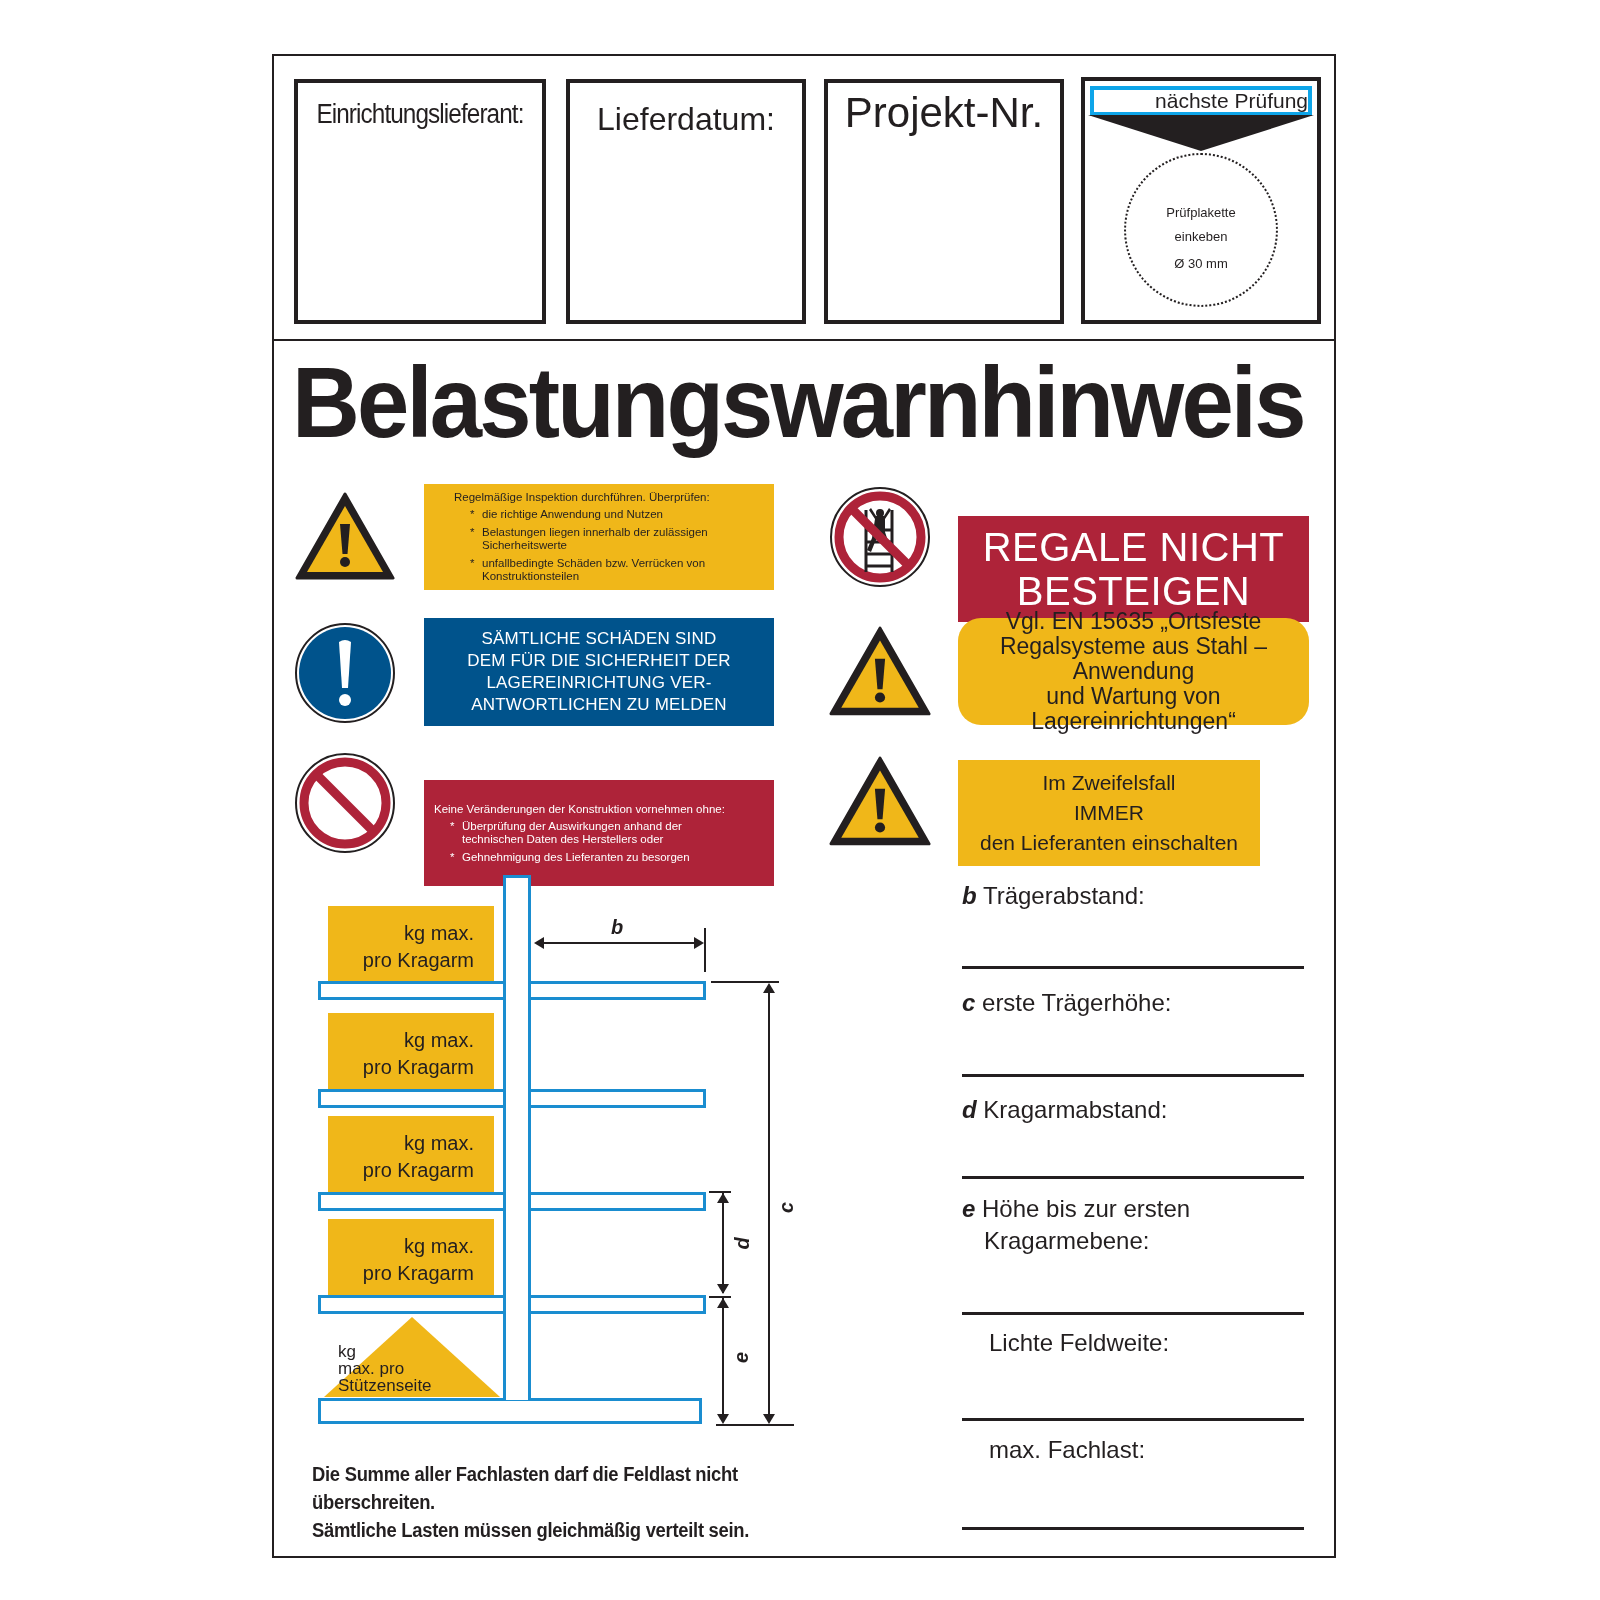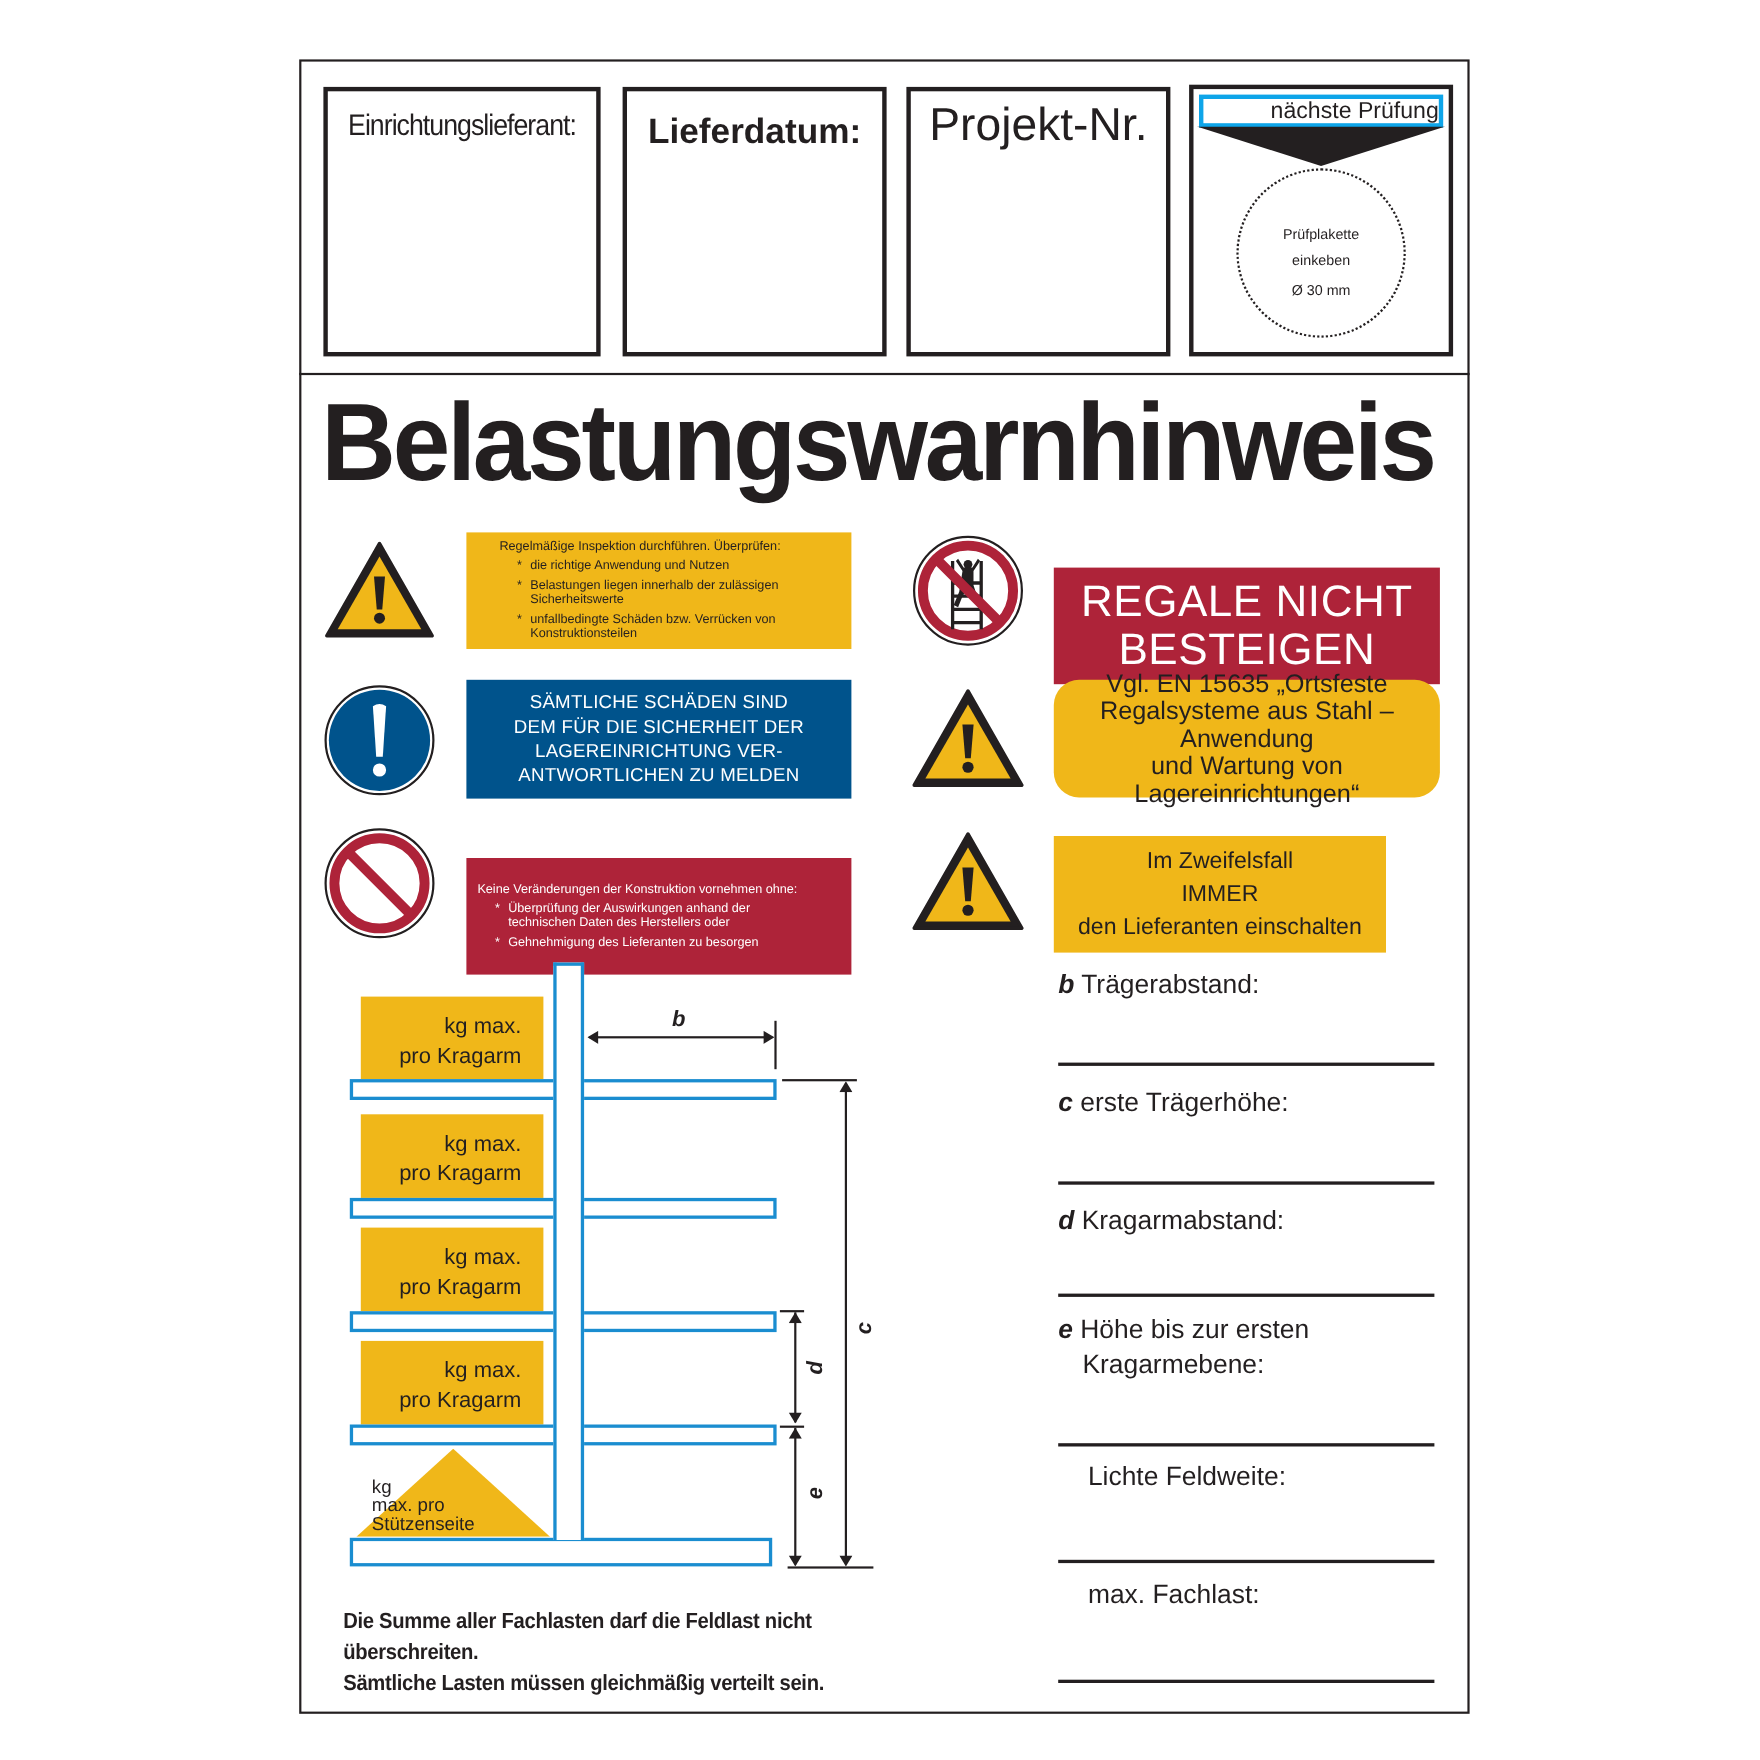"Lieferdatum:" div.field-box { font-weight: bold -> none }
